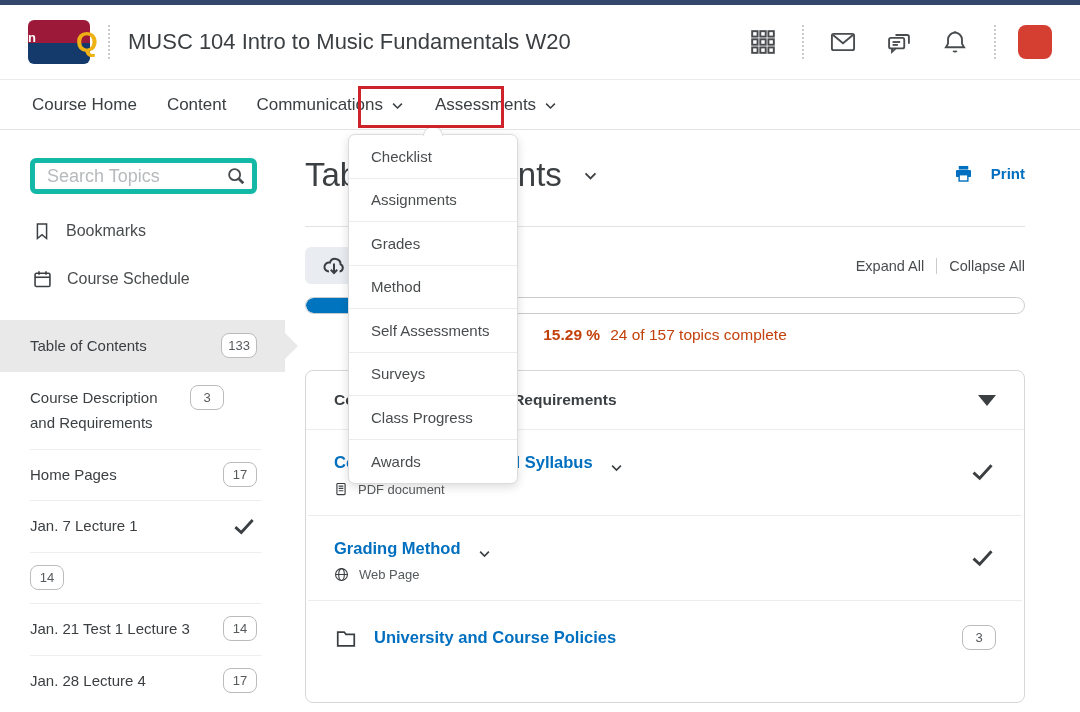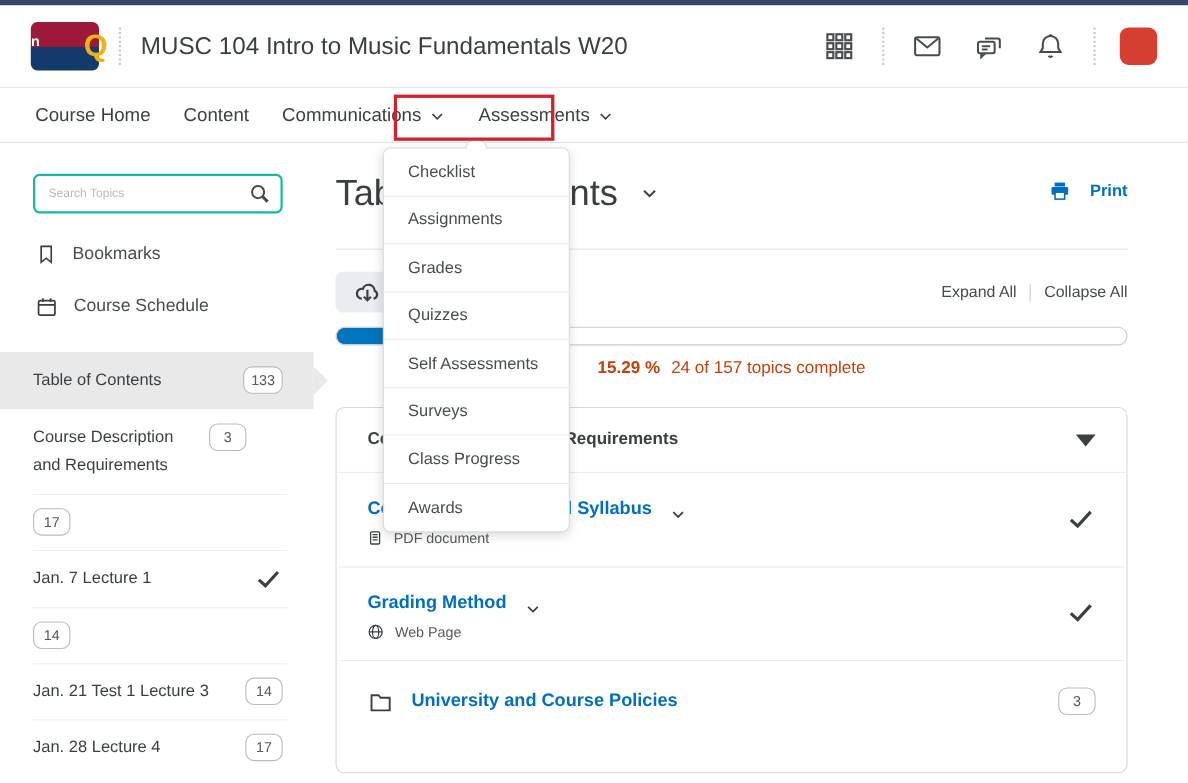"Search Topics" .search-input { border: 2px solid #14b8a6 -> 5px solid #14b8a6; font-size: 11px -> 18px }
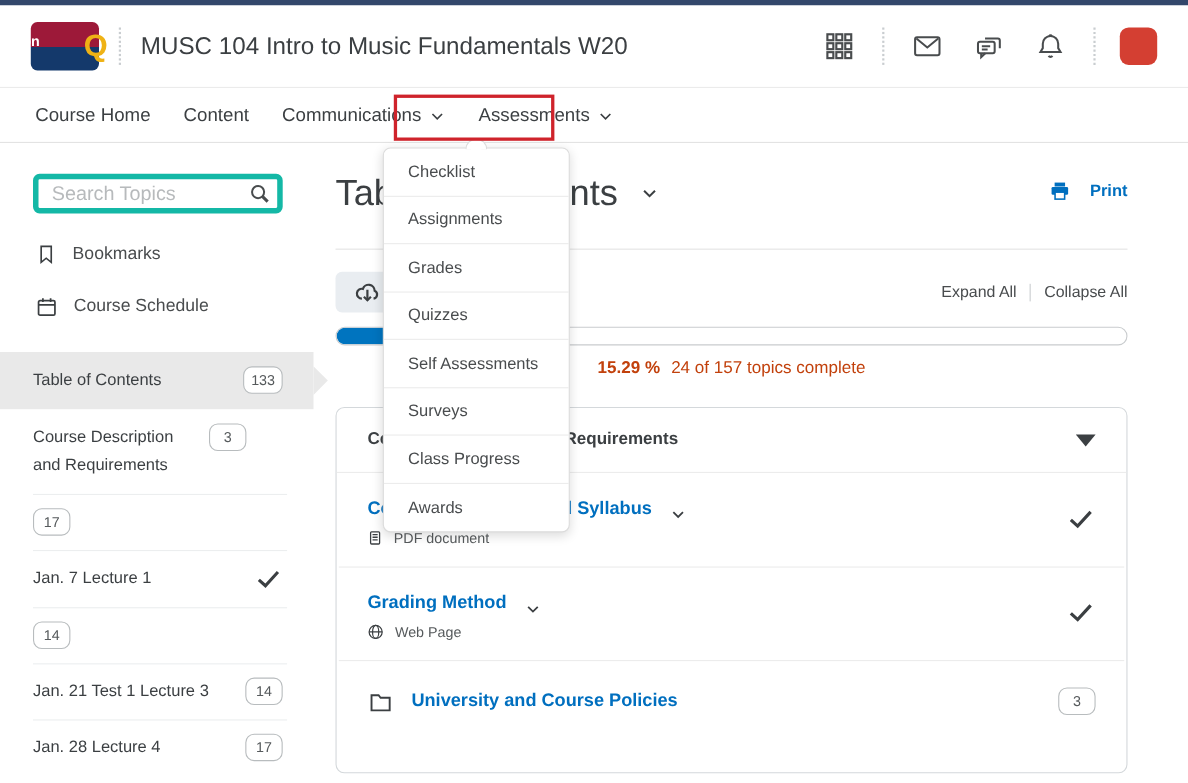"Quizzes" div.menu-item { text: Quizzes -> Method }
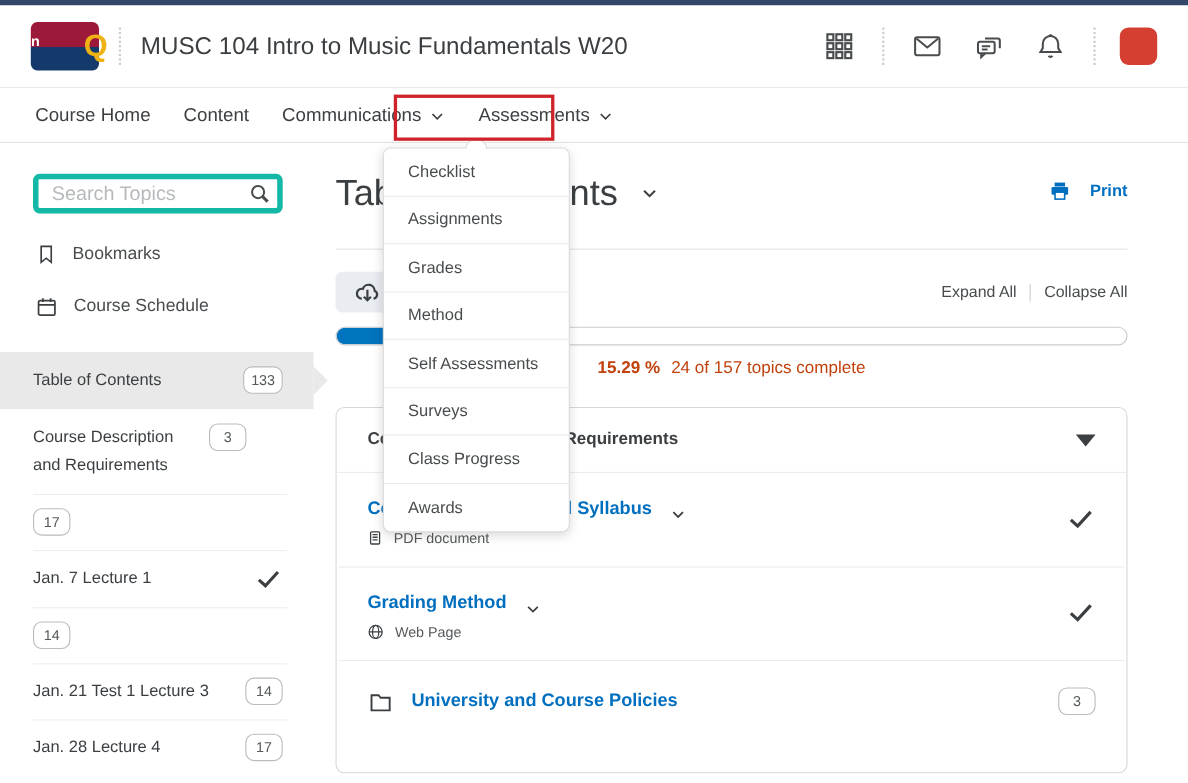"Home Pages" span.toc-label { html: none -> <span>Home Pages</span> }
